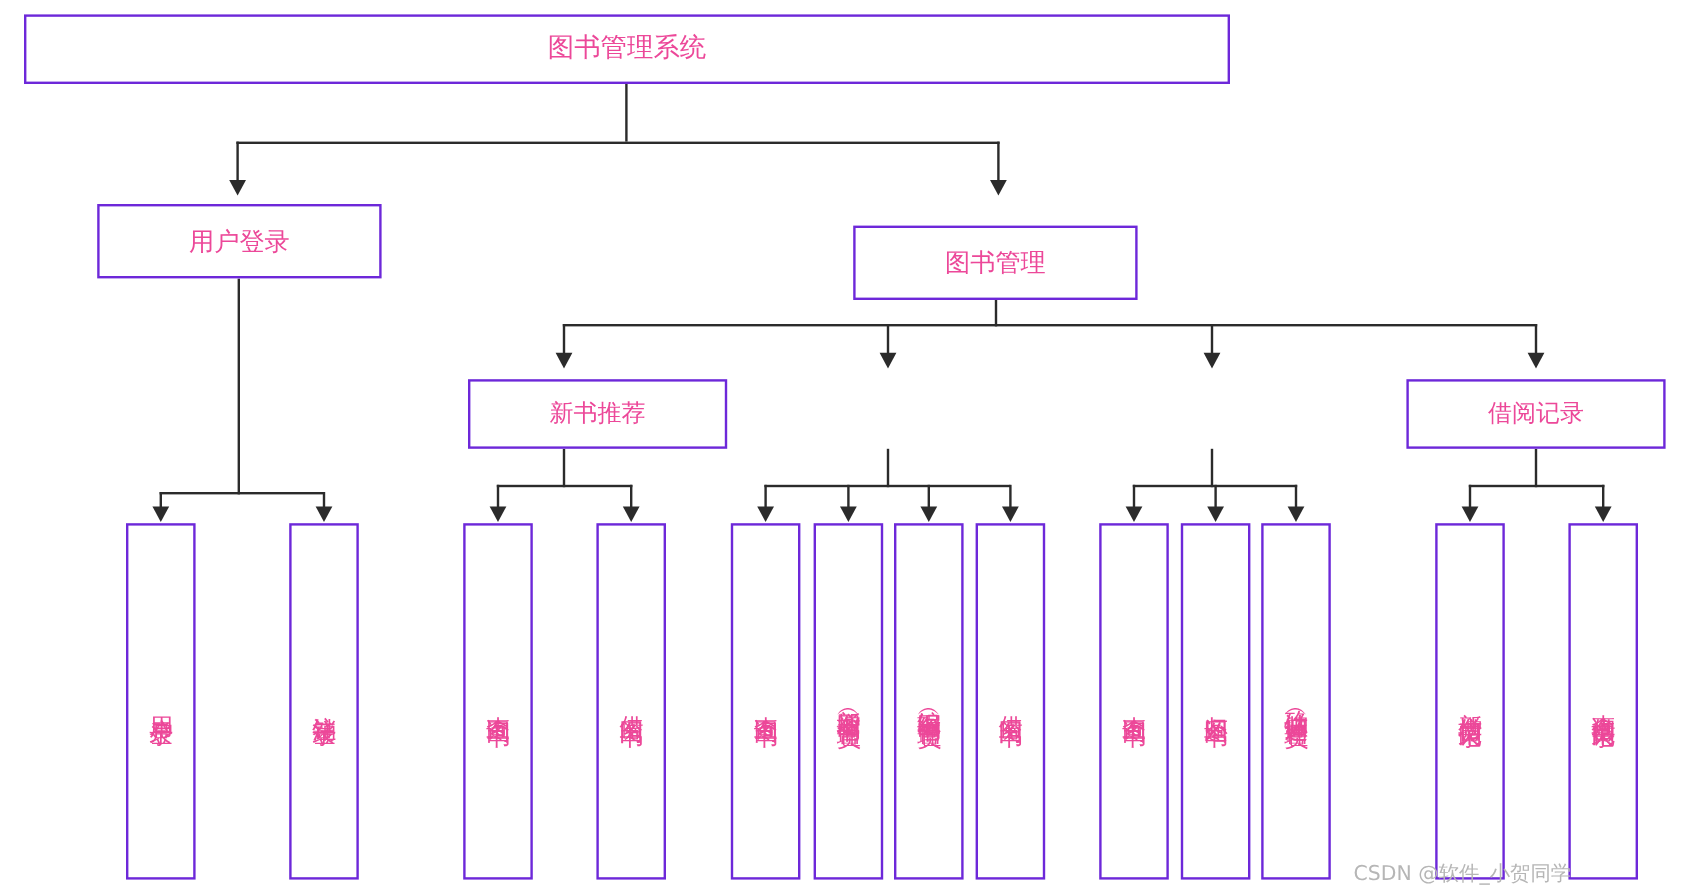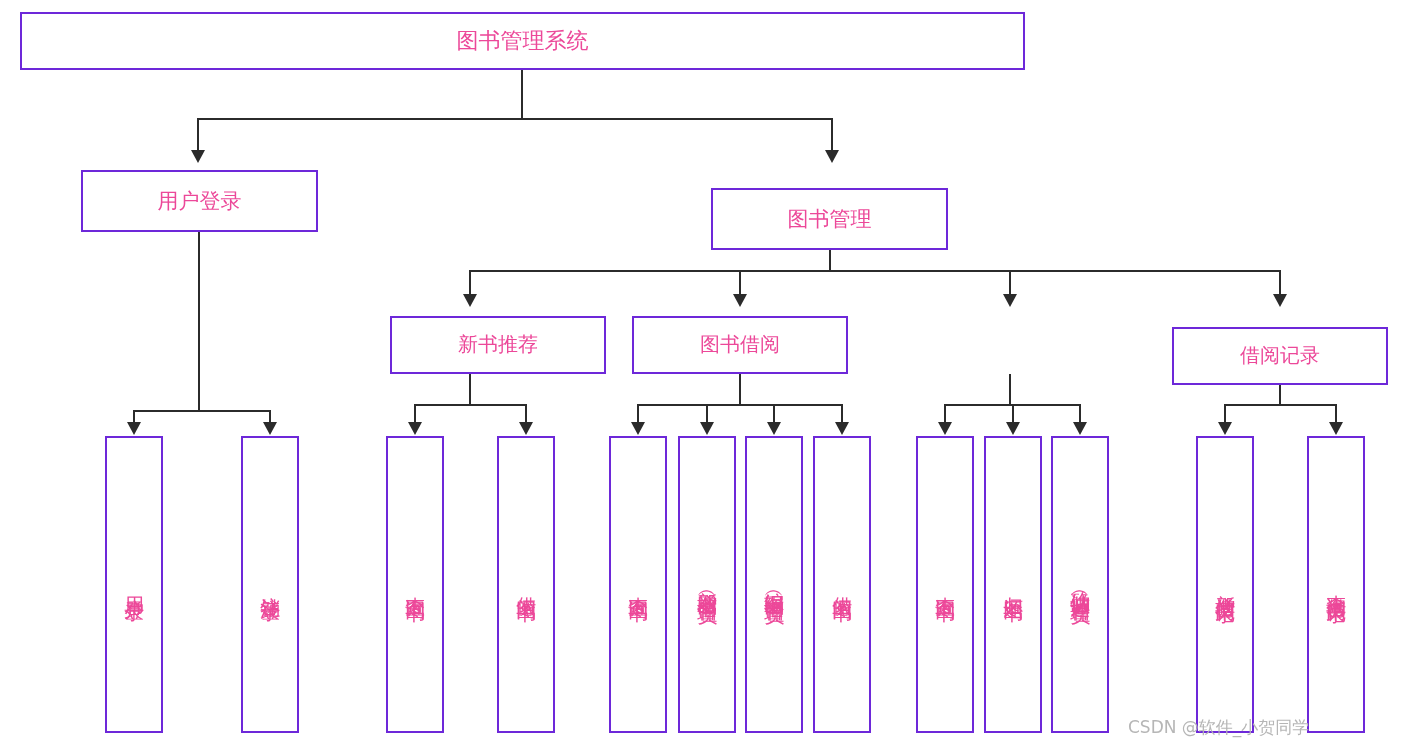"图书借阅" div.node { html: <div> <span>图书借阅</span> </div> -> none }
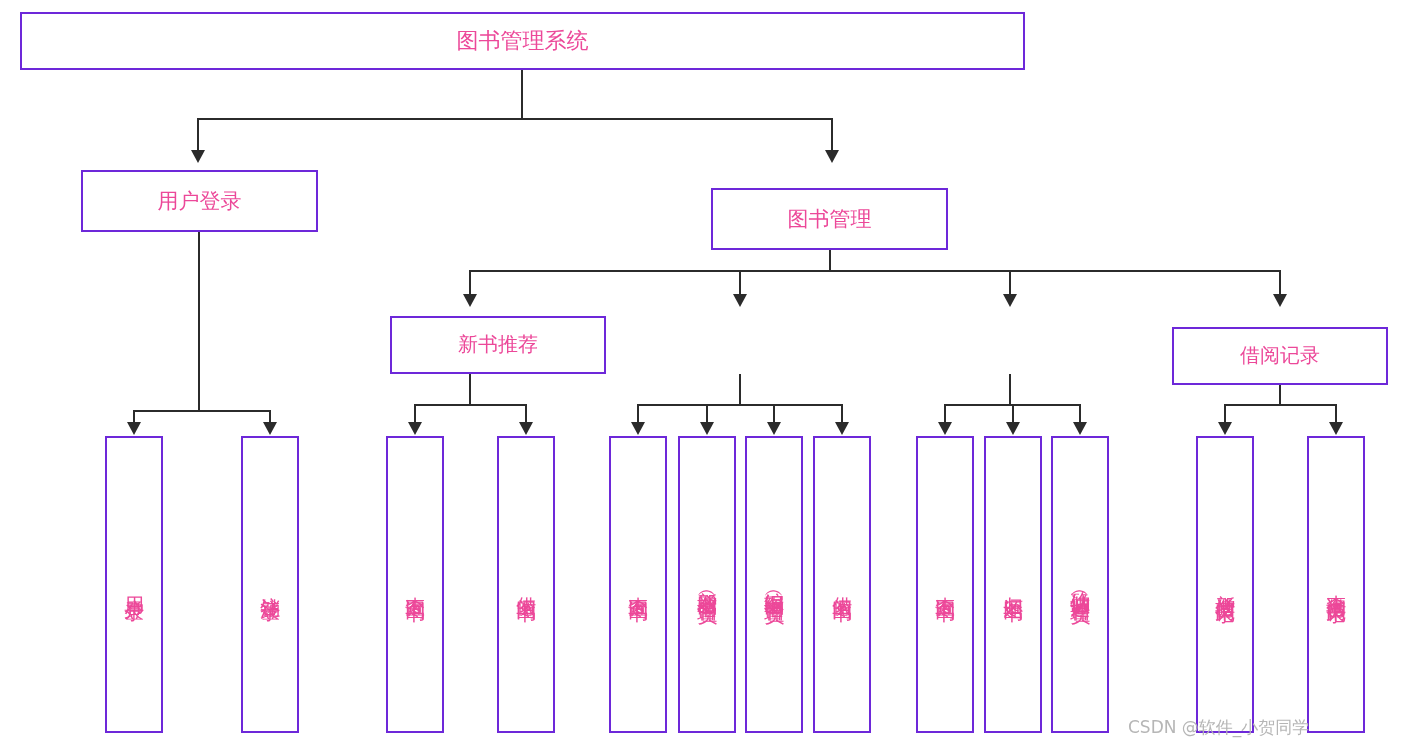"借阅记录" div.node { margin-top: 11px -> none }
